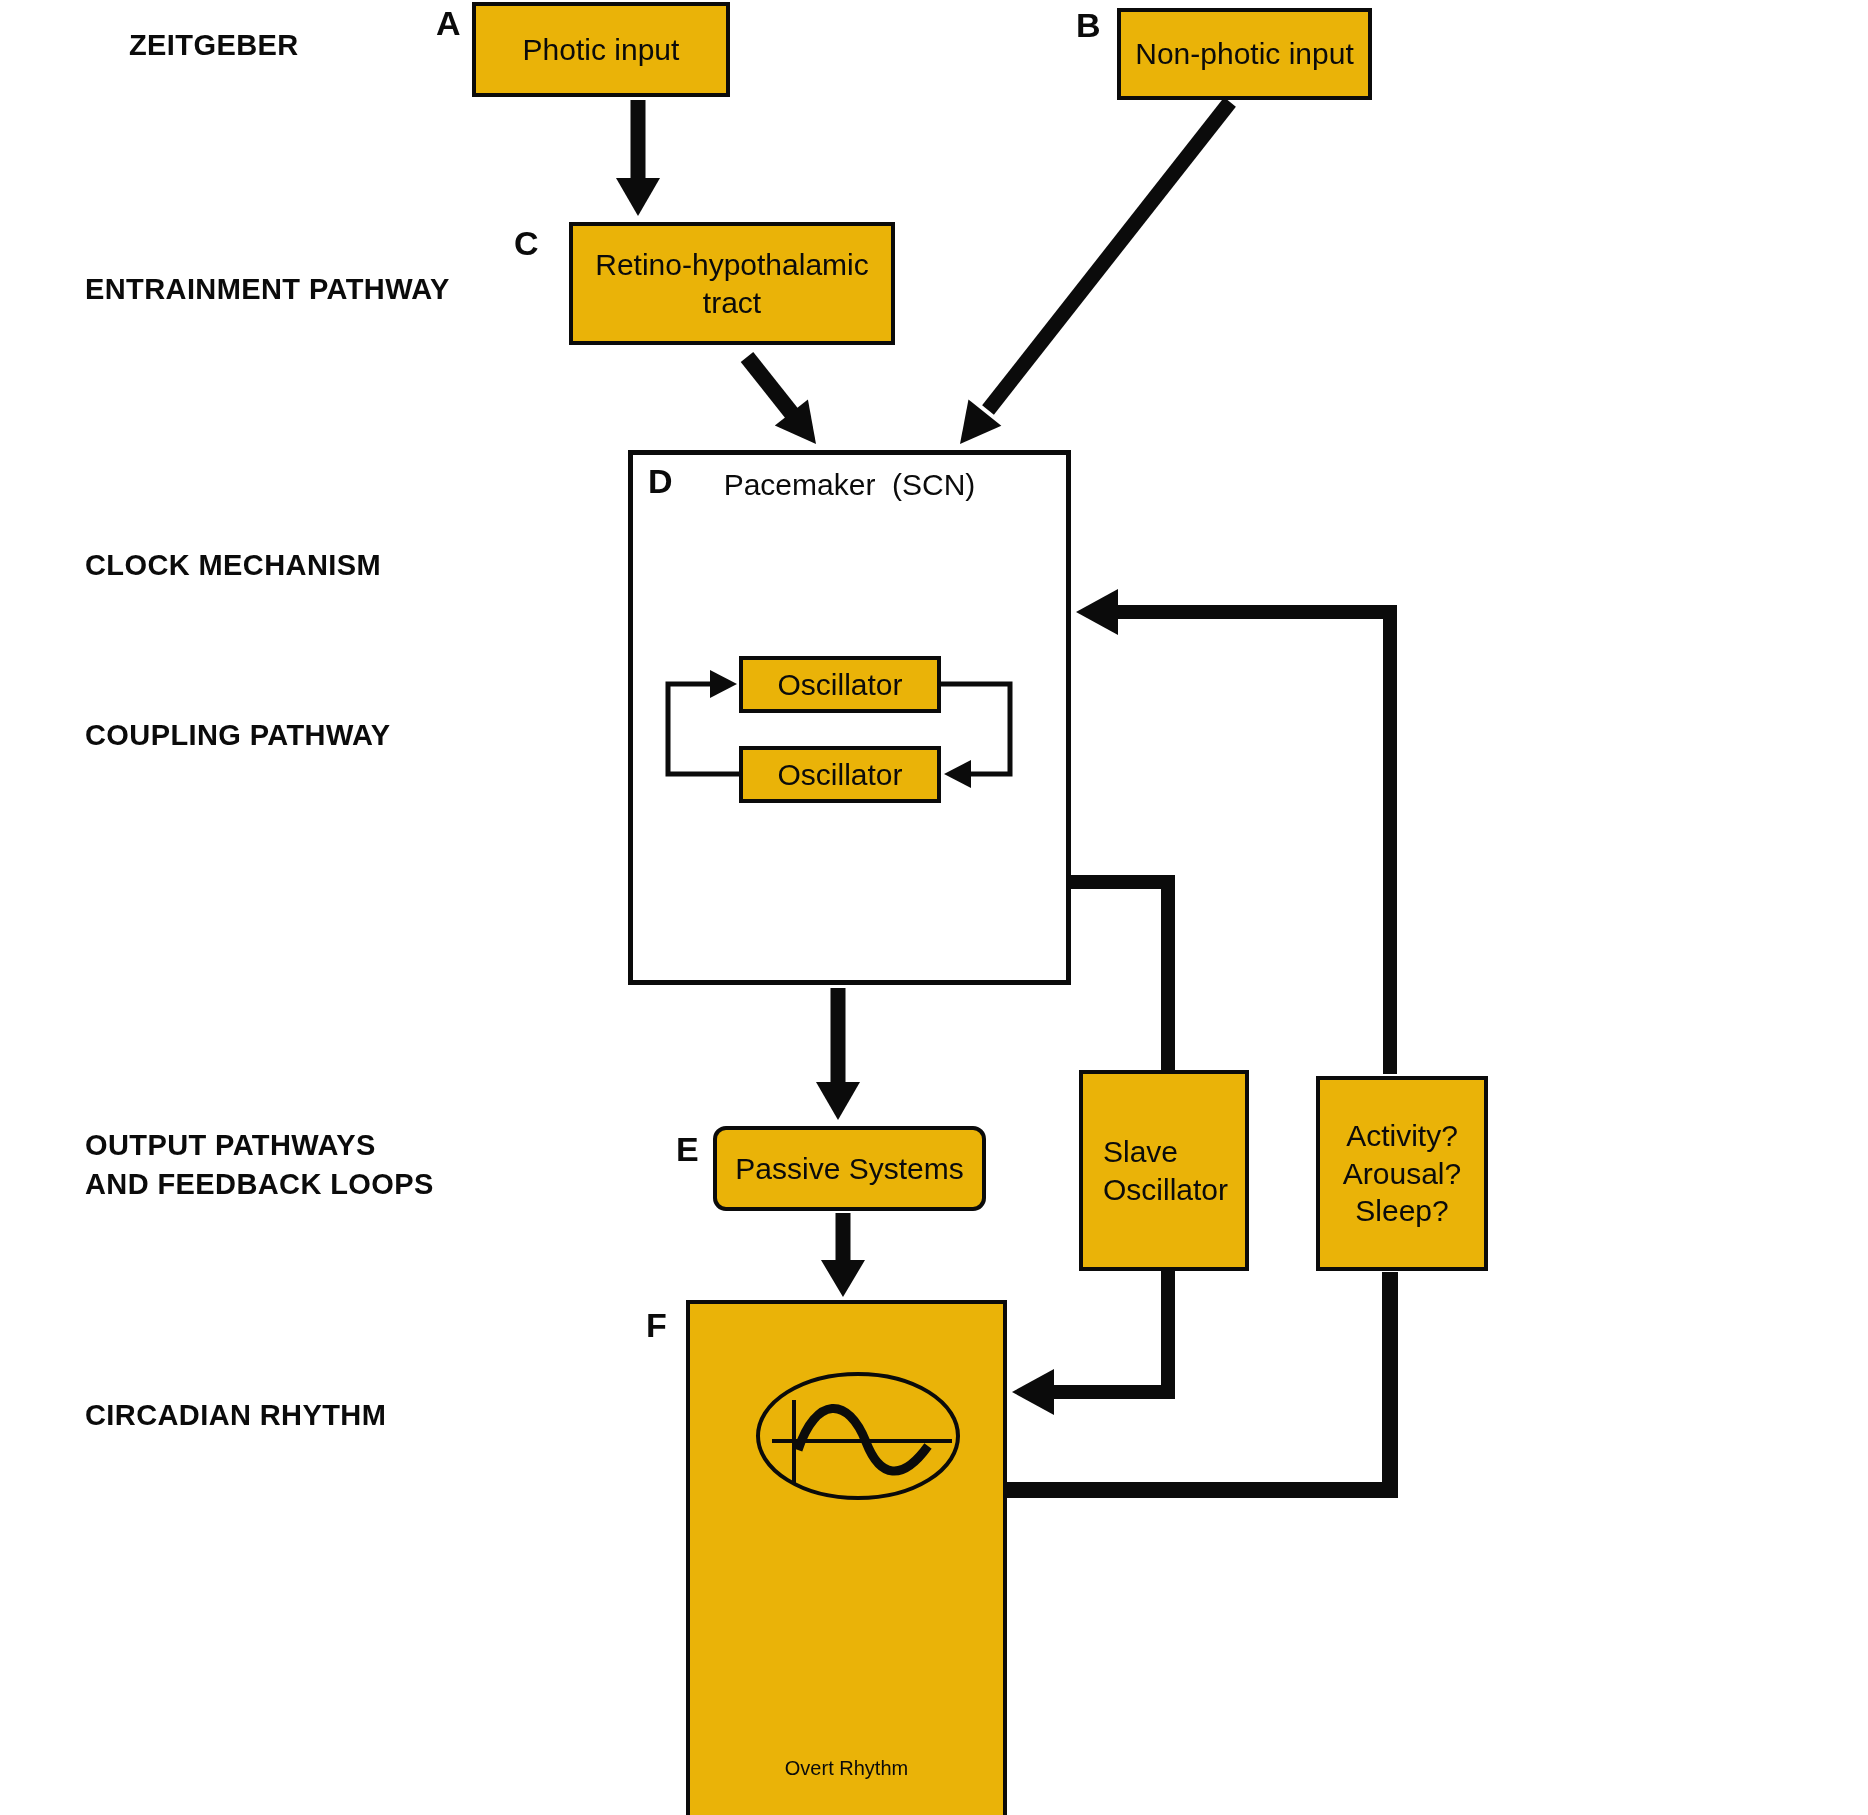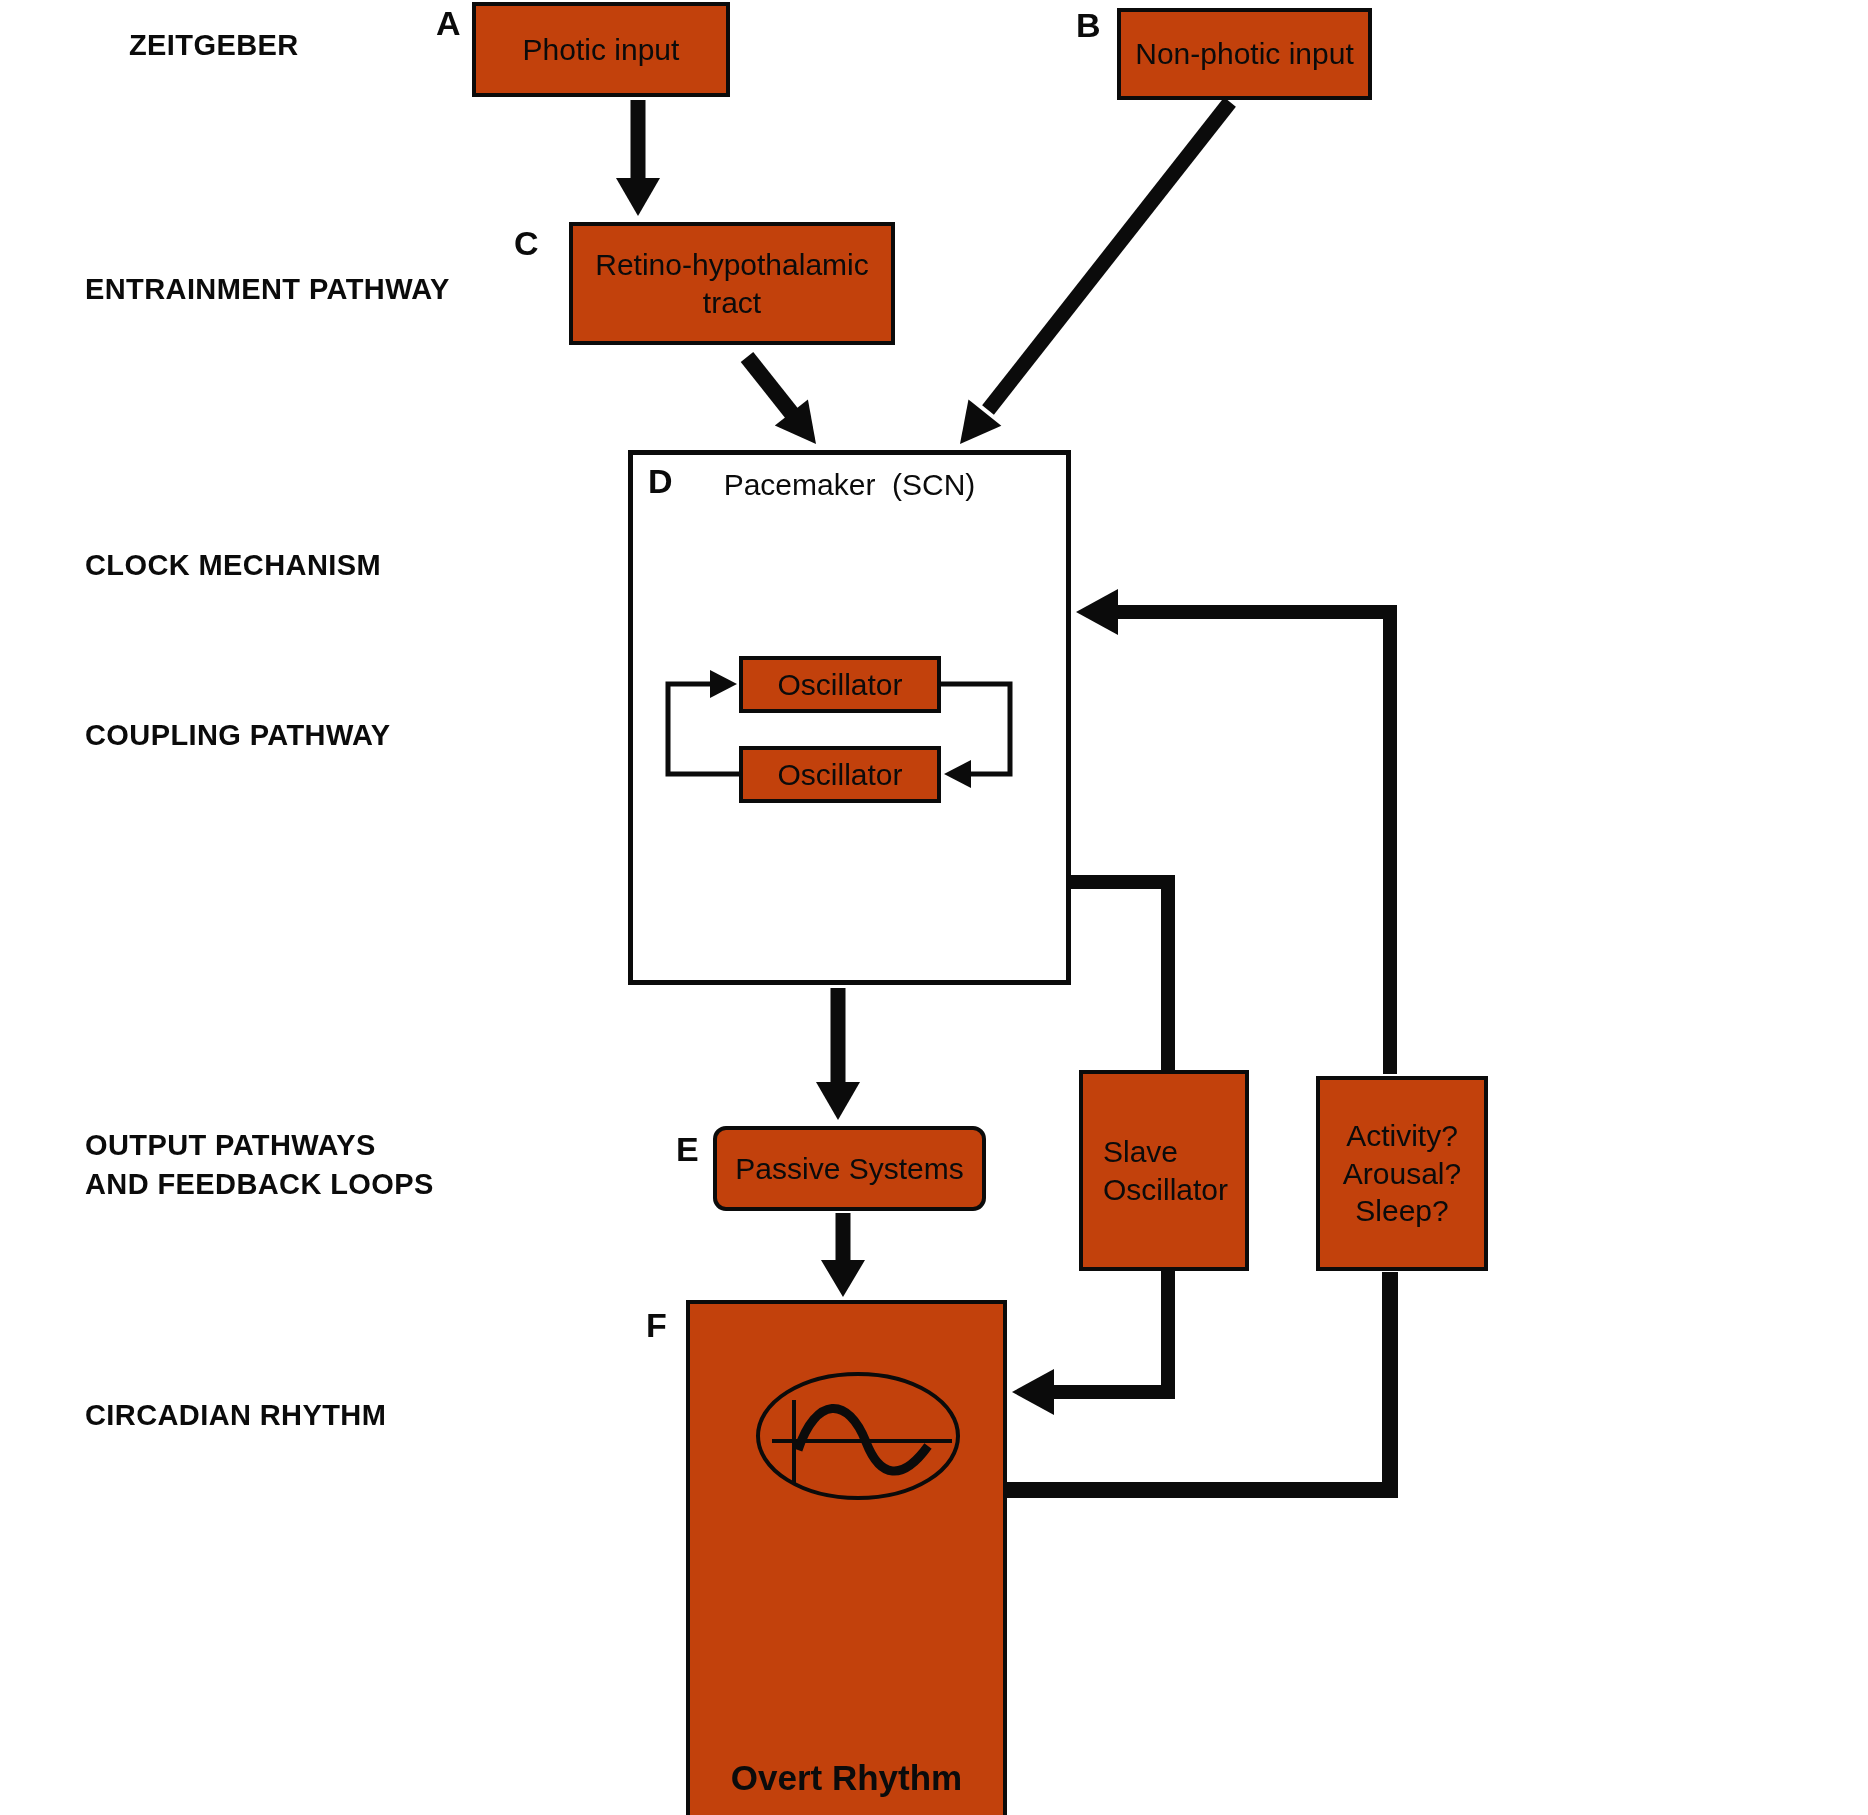"Photic input" .box { background: #c2410c -> #eab308 }
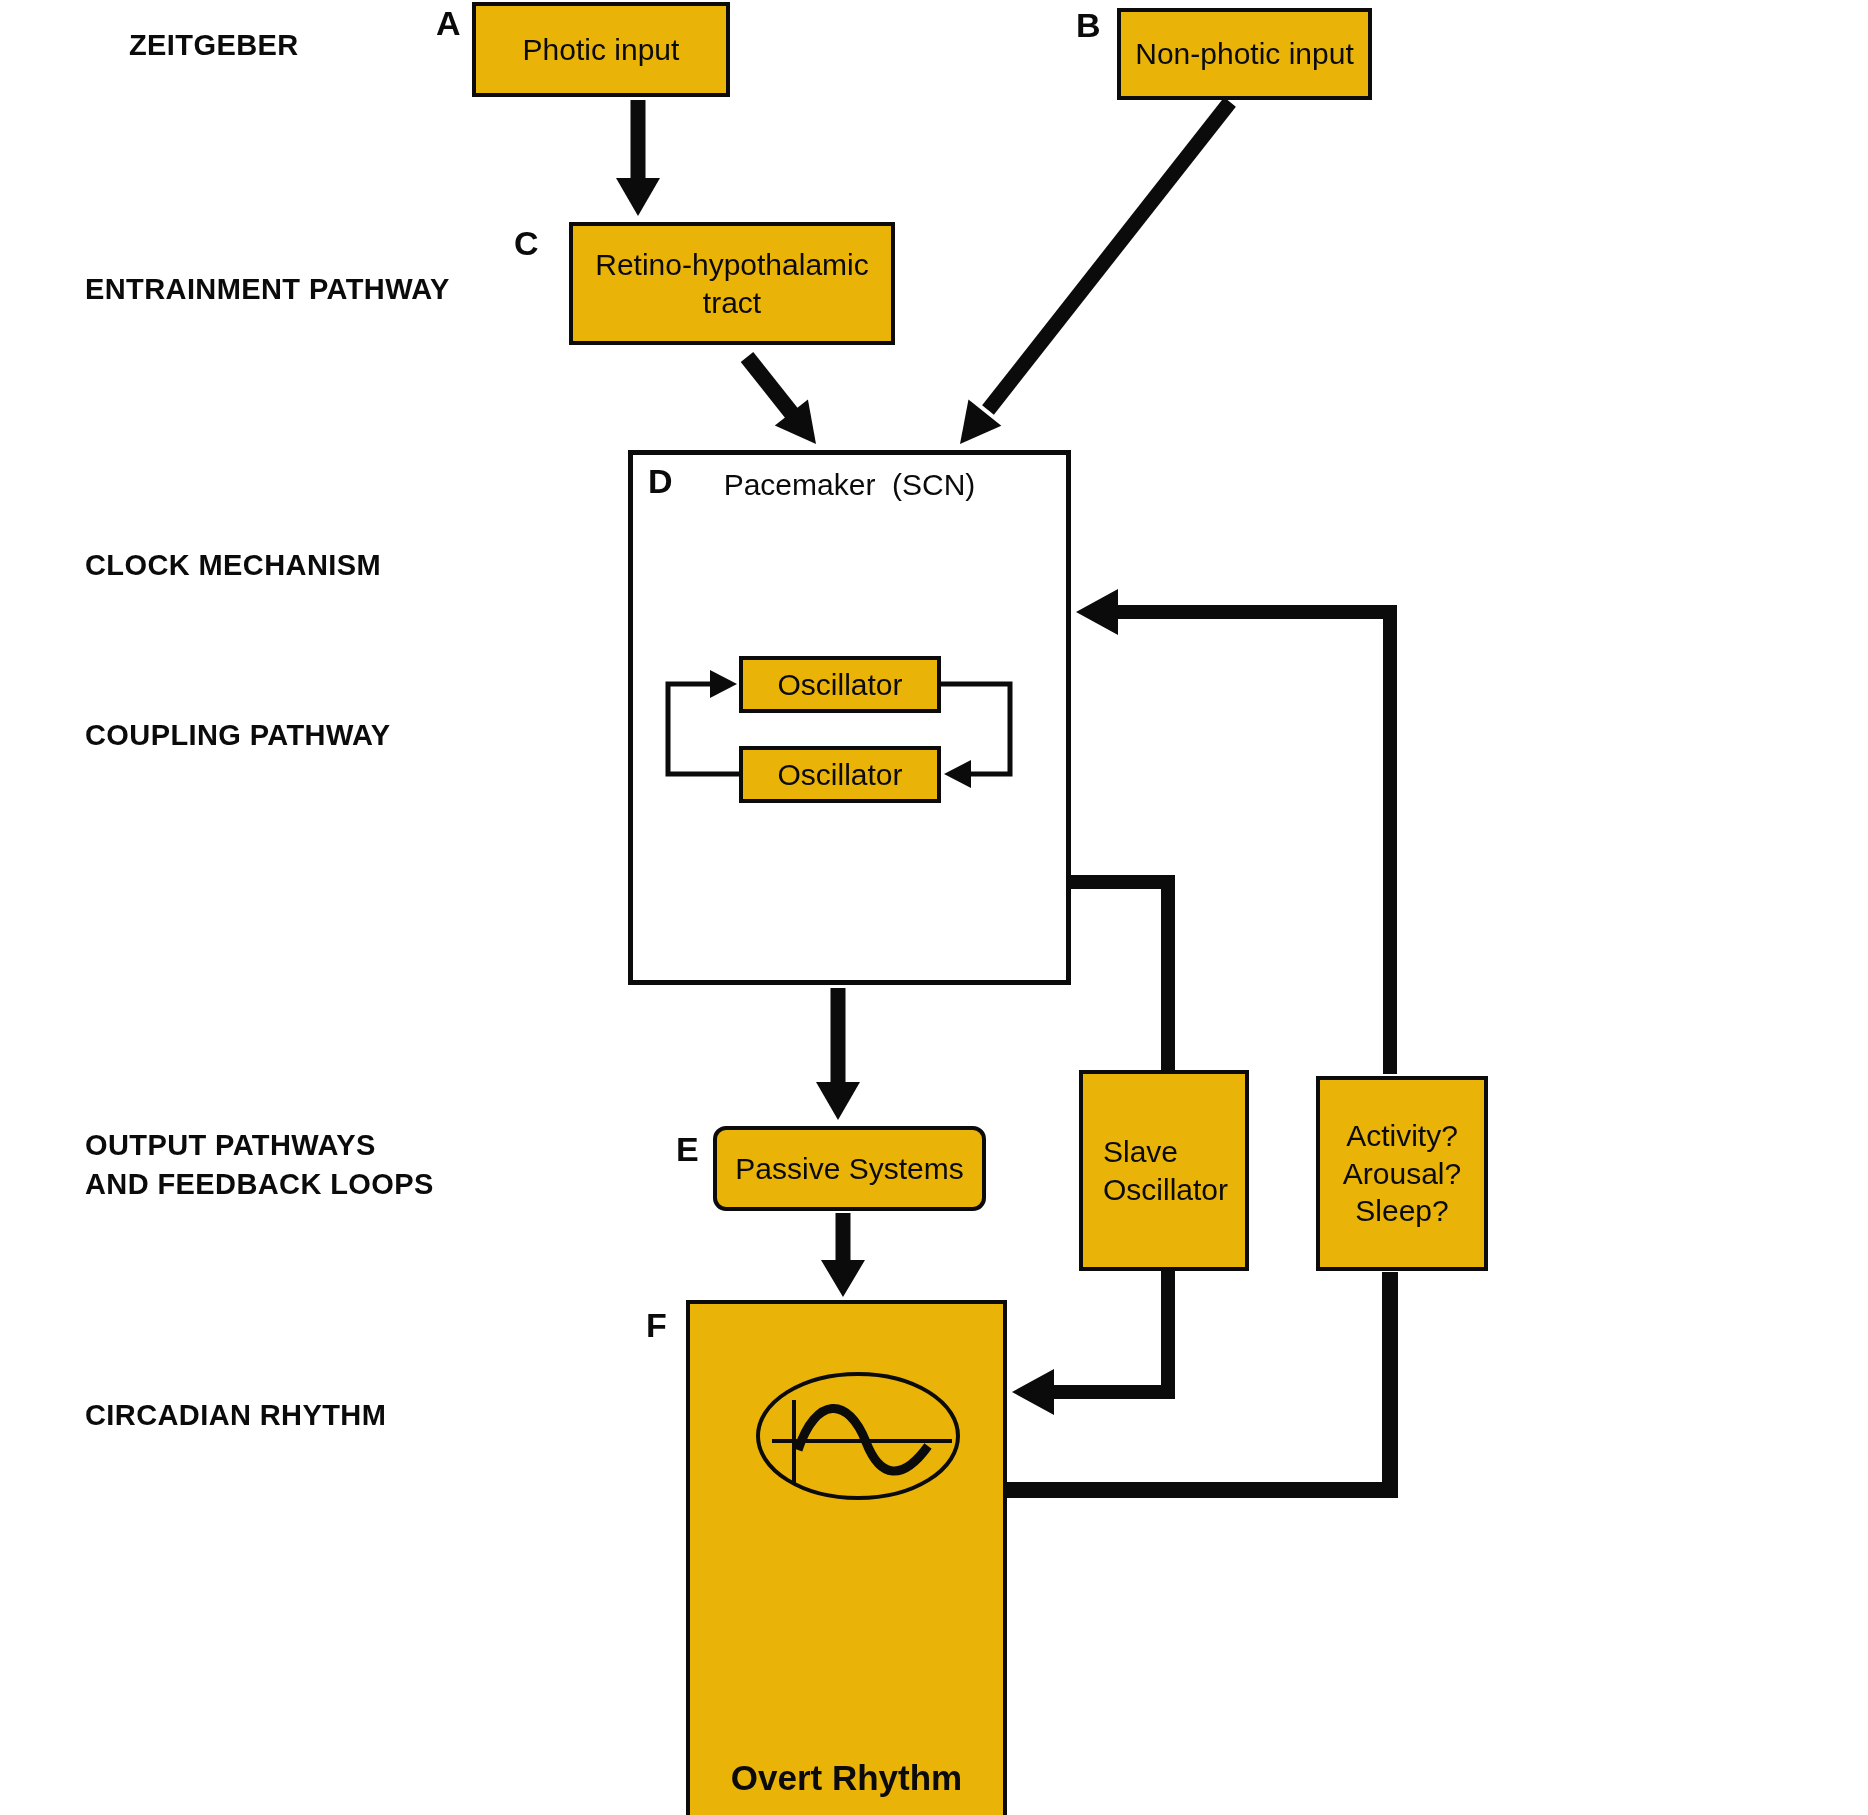"Overt Rhythm" .overt-label { font-size: 35px -> 20px; font-weight: bold -> none }
